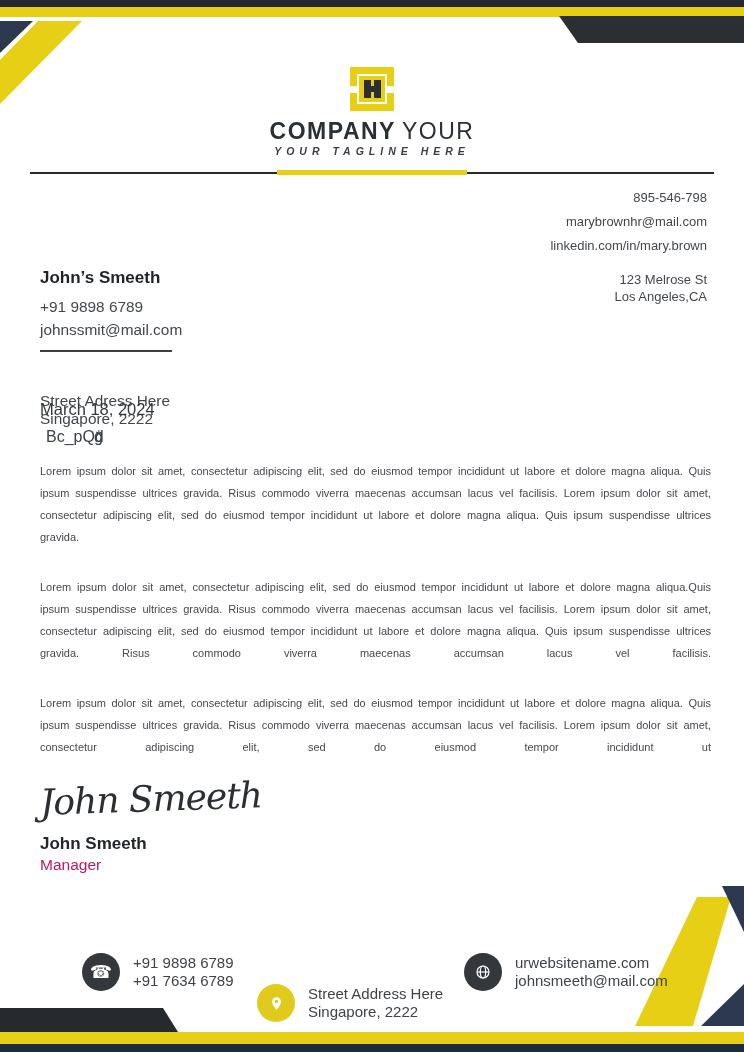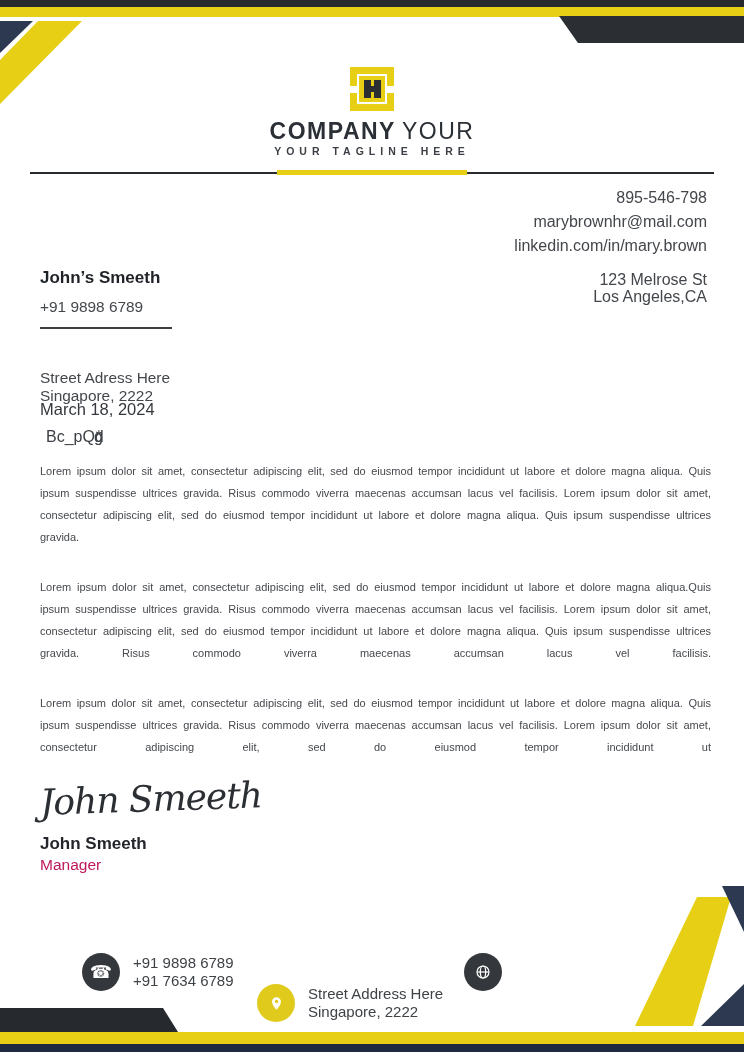"YOUR TAGLINE HERE" .tagline { font-style: none -> italic }
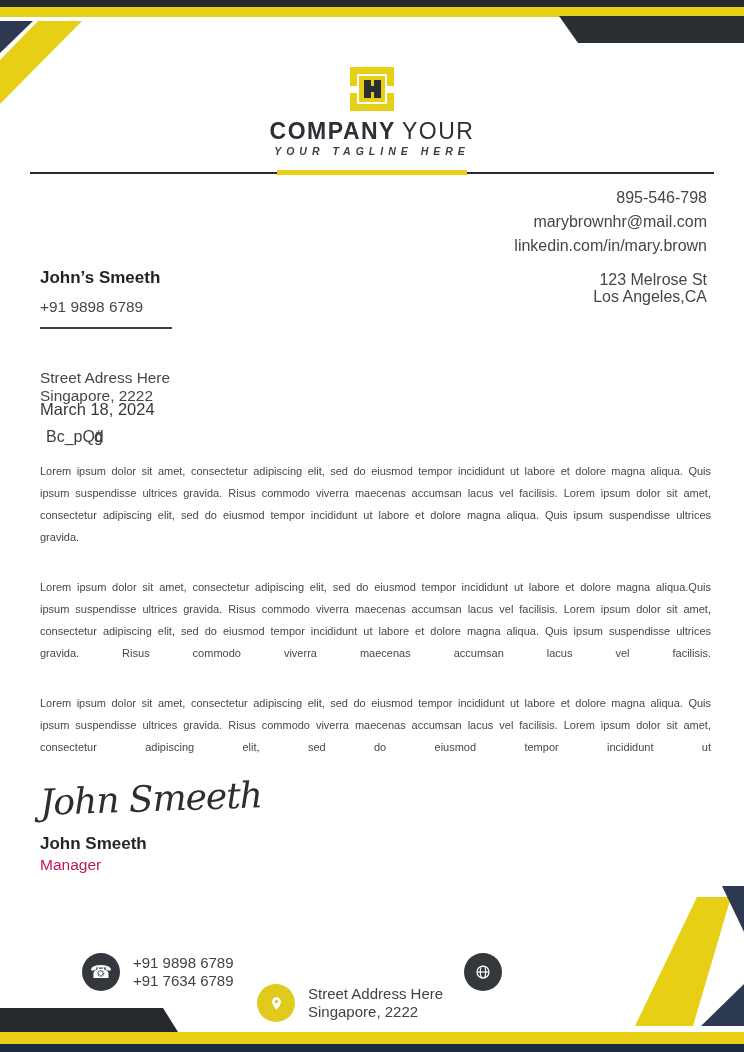"895-546-798" .recipient { font-size: 16px -> 13px }
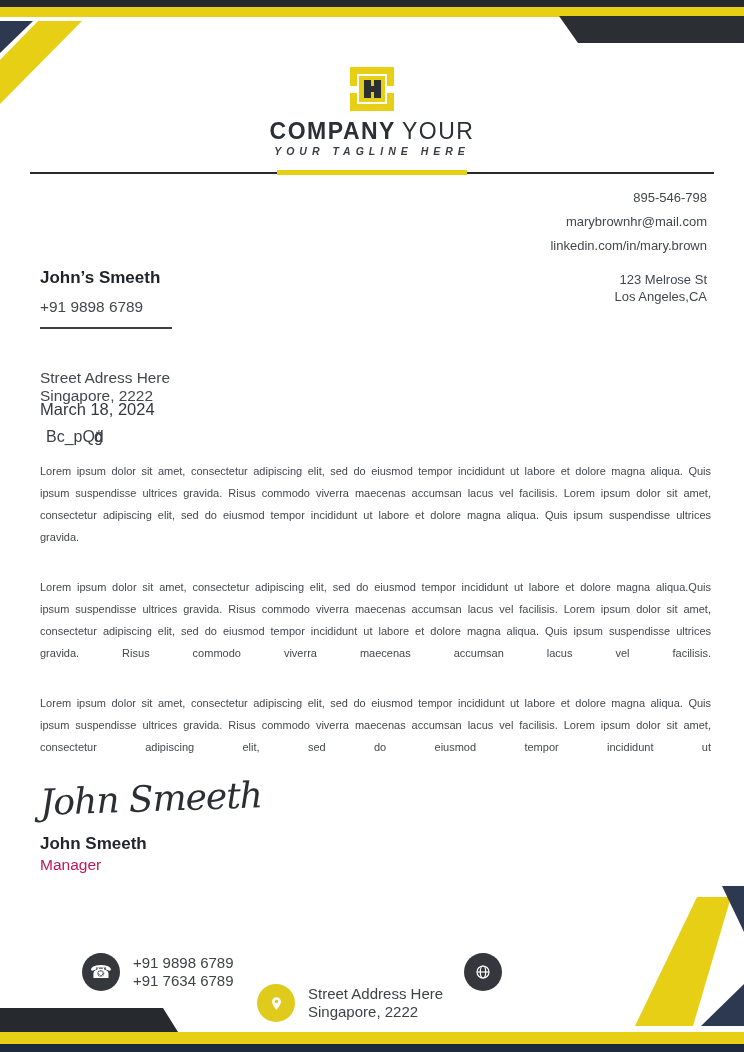"johnssmit@mail.com" div.row { html: none -> <div>johnssmit@mail.com</div> }
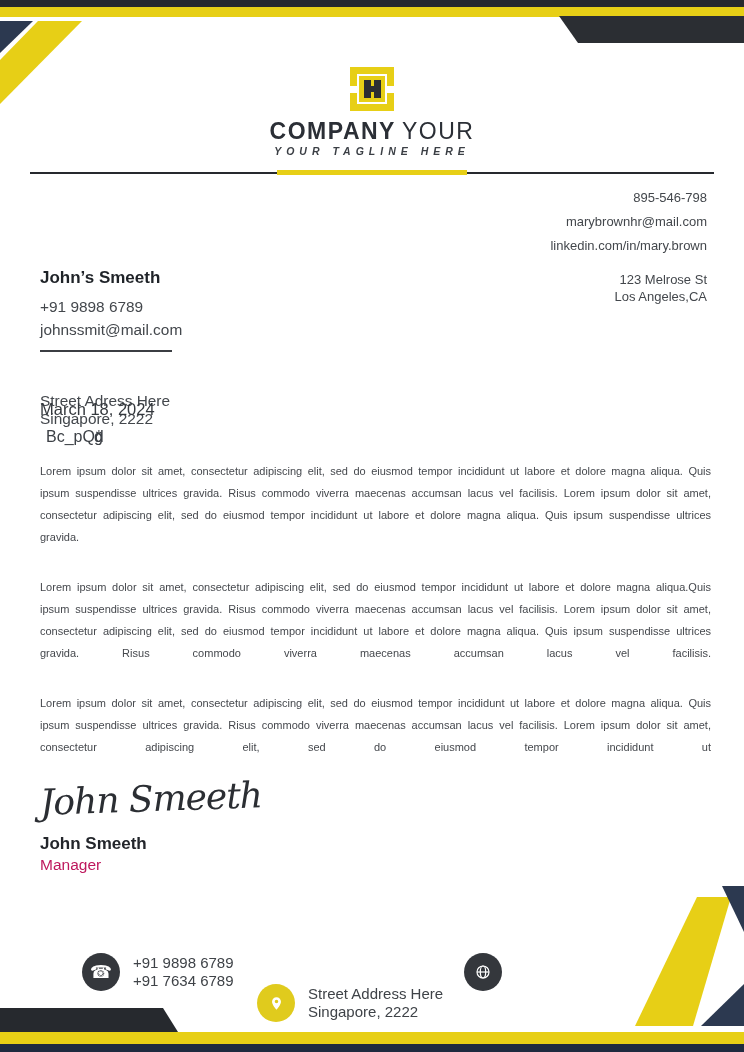"urwebsitename.com" div.txt { html: none -> <div> <div>urwebsitename.com</div> <div>johnsmeeth@mail.com</div> </div> }
